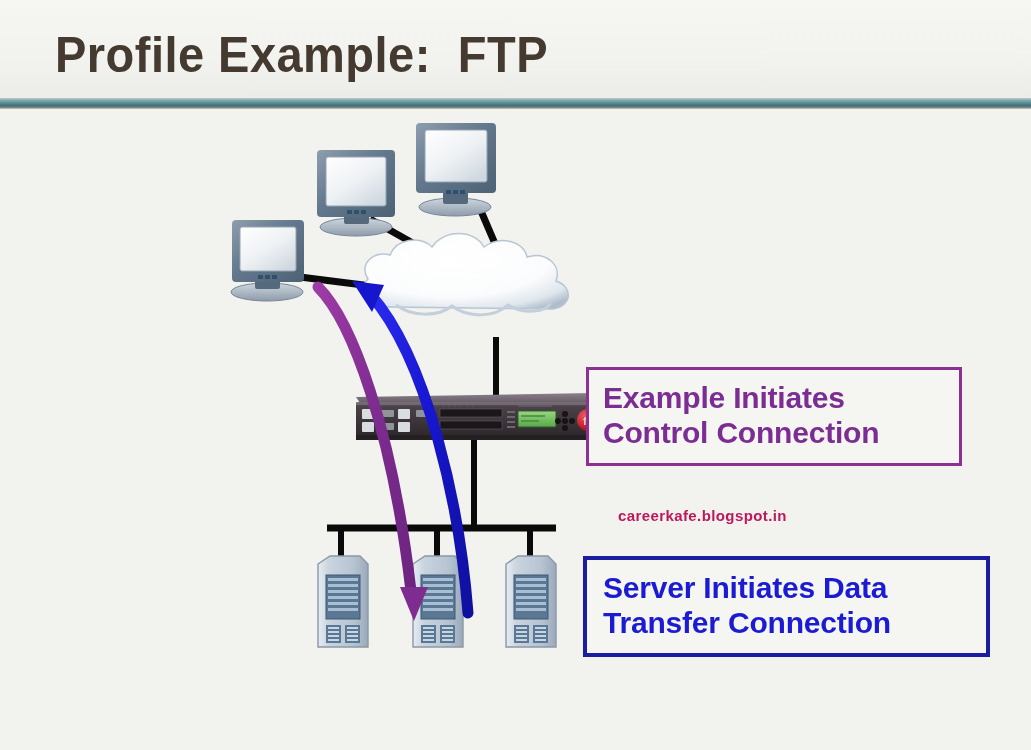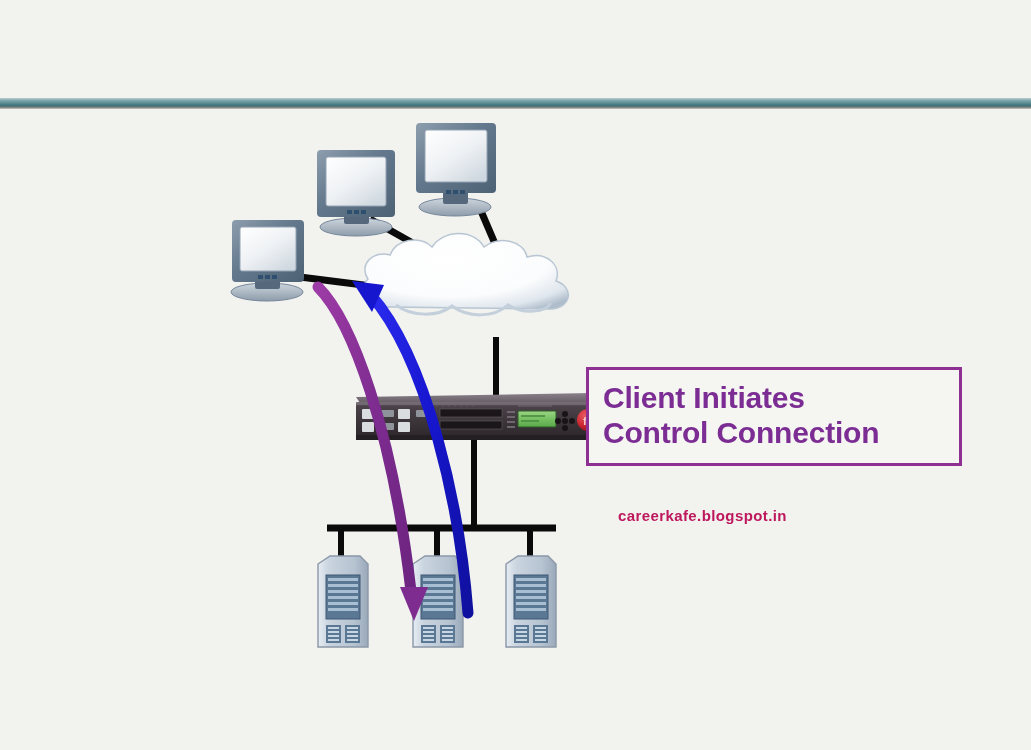"Profile Example: FTP" div { html: none -> <div> <div>Profile Example: FTP</div> </div> }
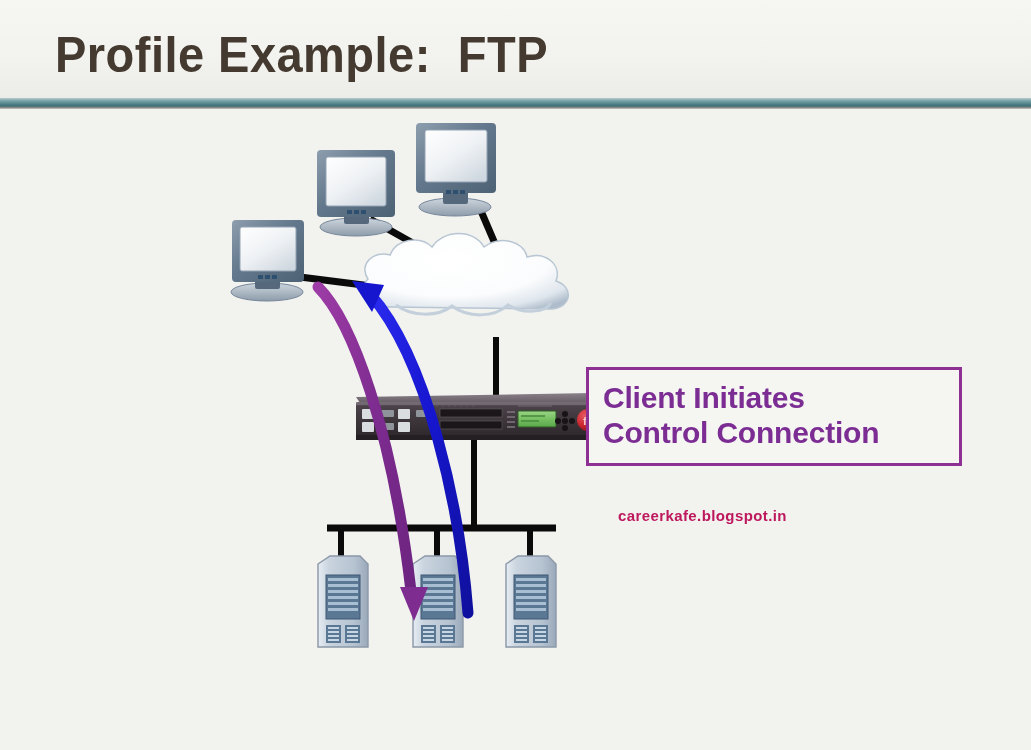"Client Initiates" div.callout { text: Client -> Example }
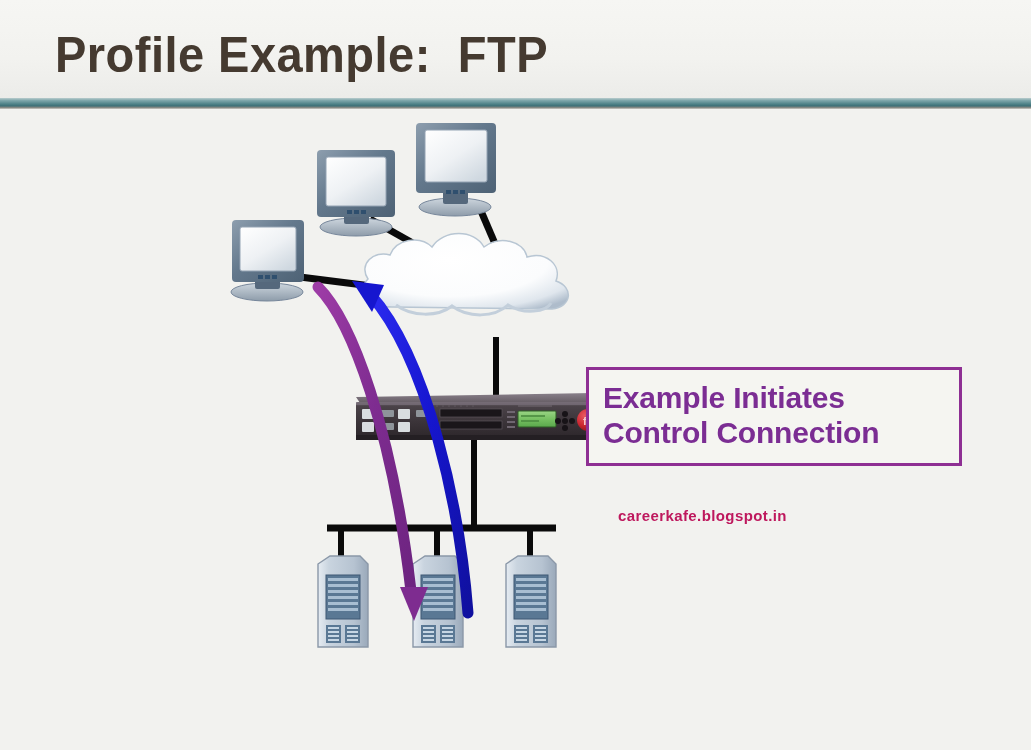"Server Initiates Data" div.callout { html: none -> <div>Server Initiates Data Transfer Connection</div> }
